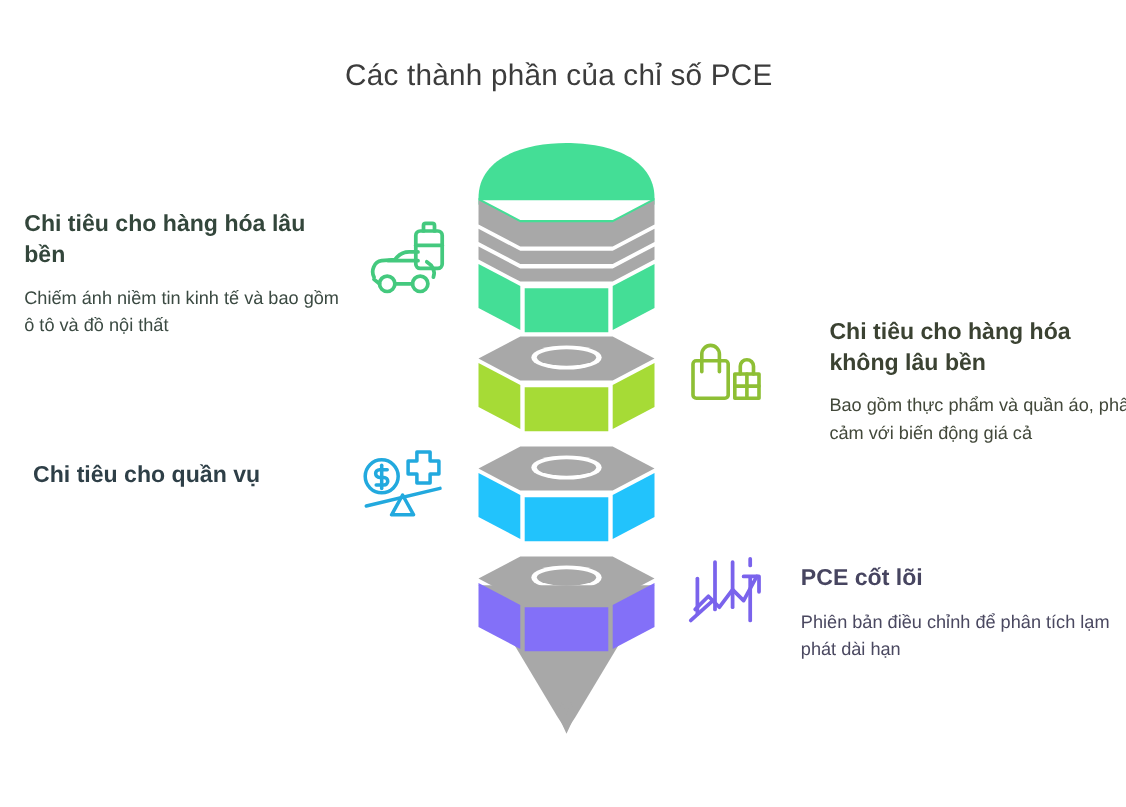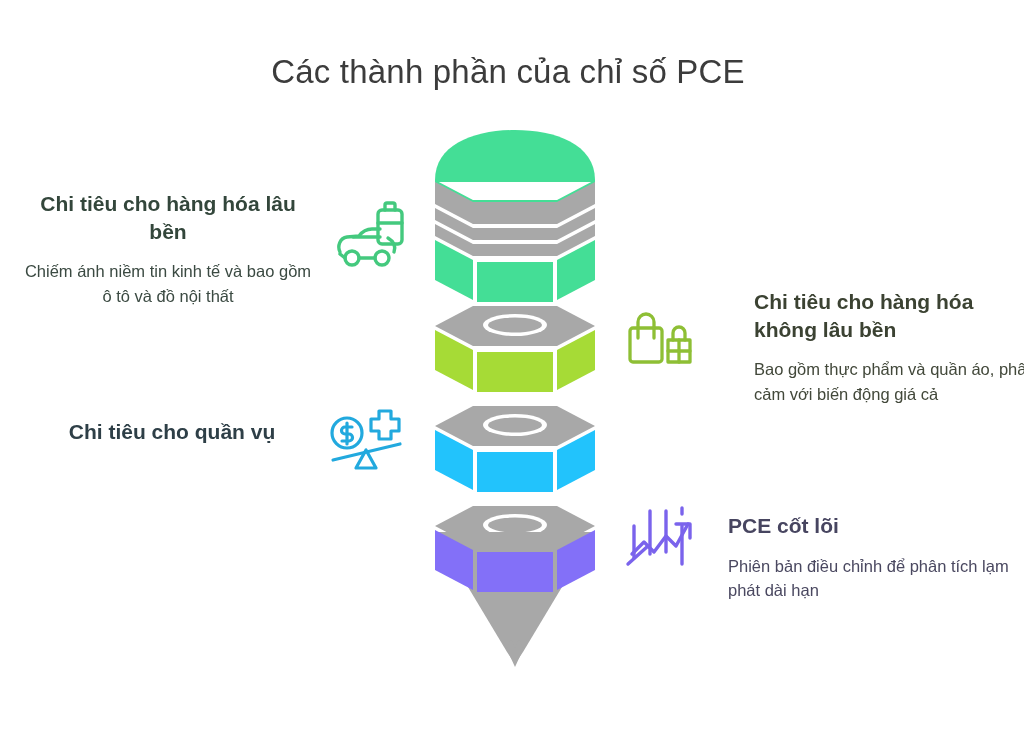"Các thành phần của chỉ" .page-title { font-size: 33px -> 27px }
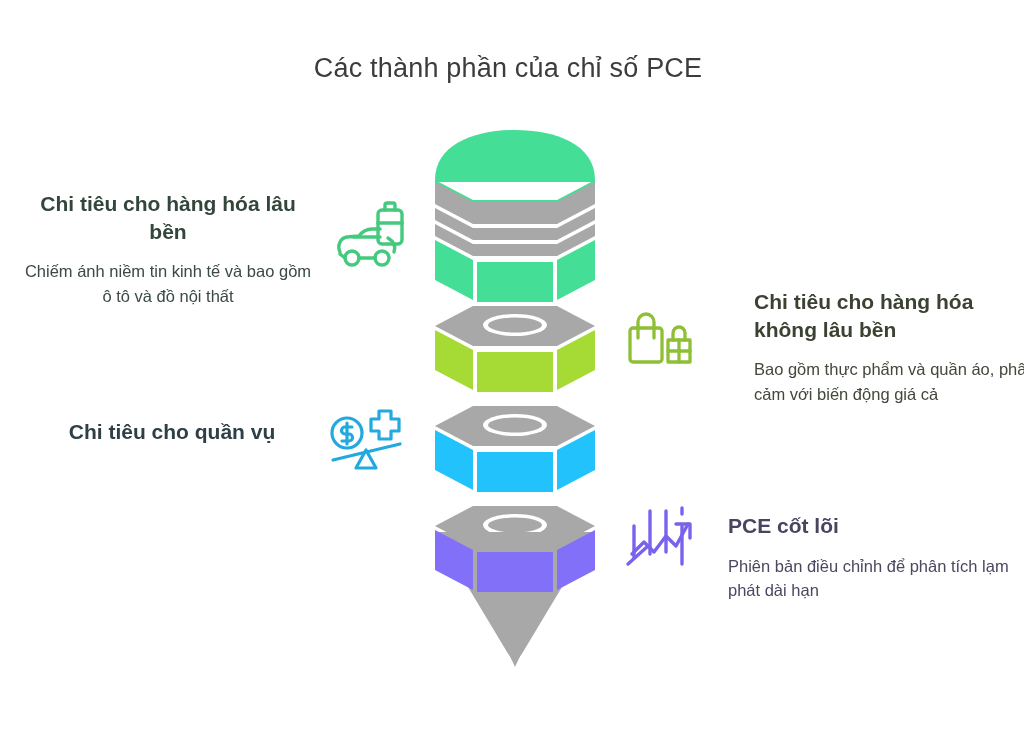"Chi tiêu cho hàng hóa lâu" .block.left { text-align: center -> left }
